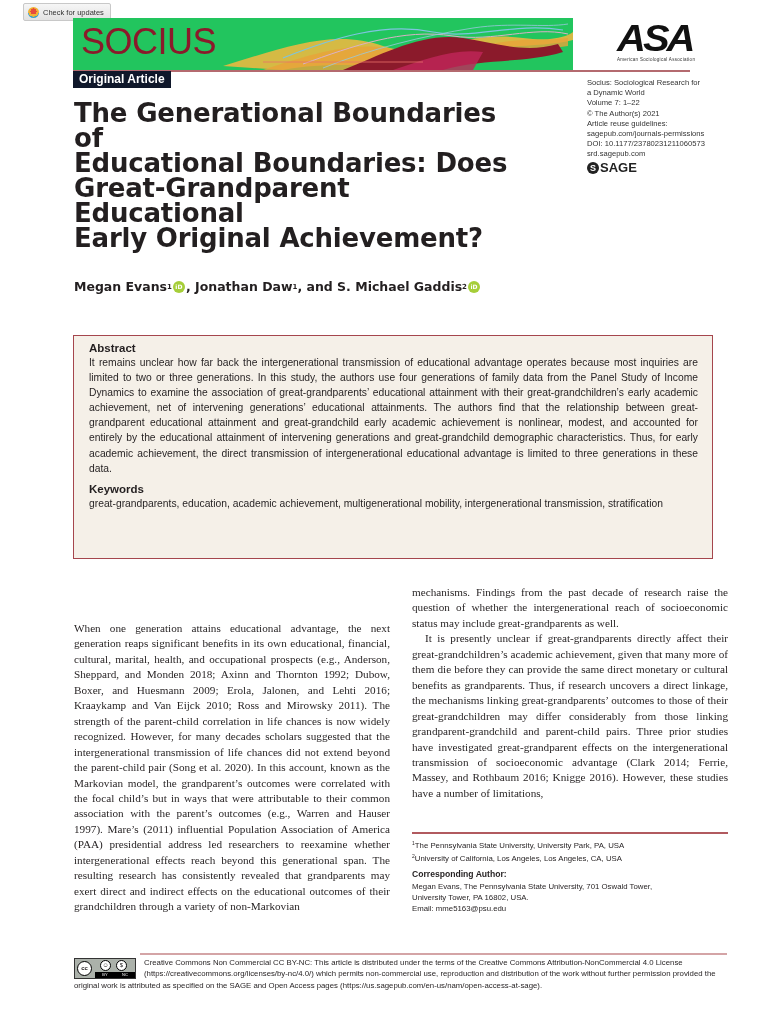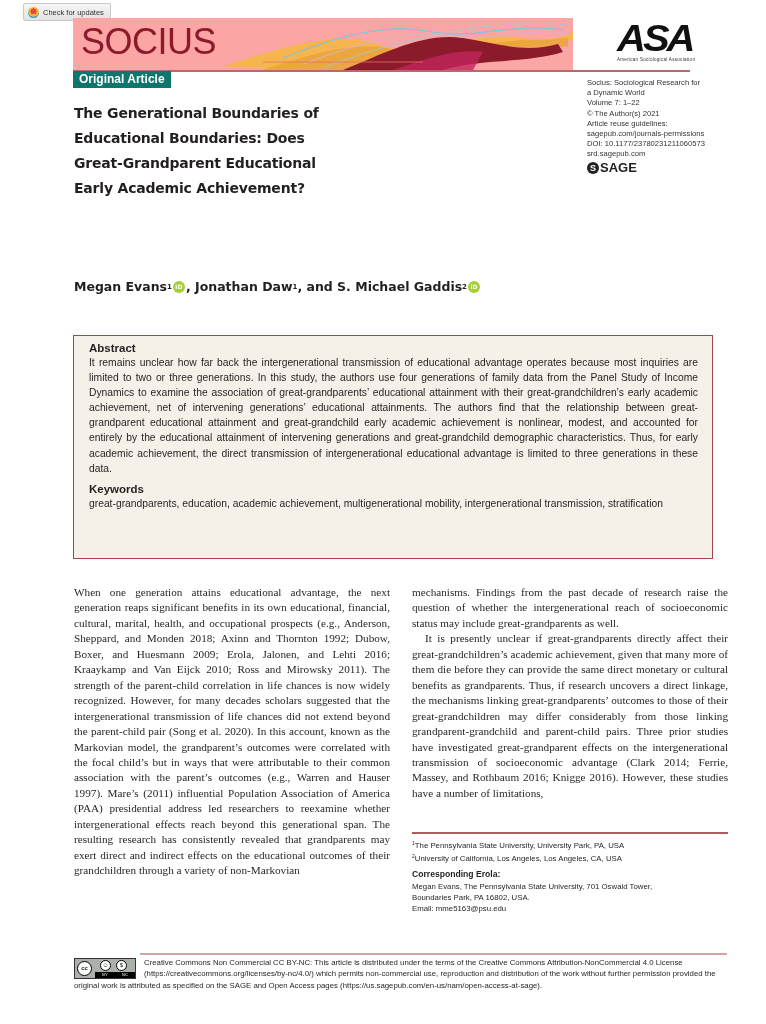"SOCIUS" .banner { background: #fca5a5 -> #22c55e }
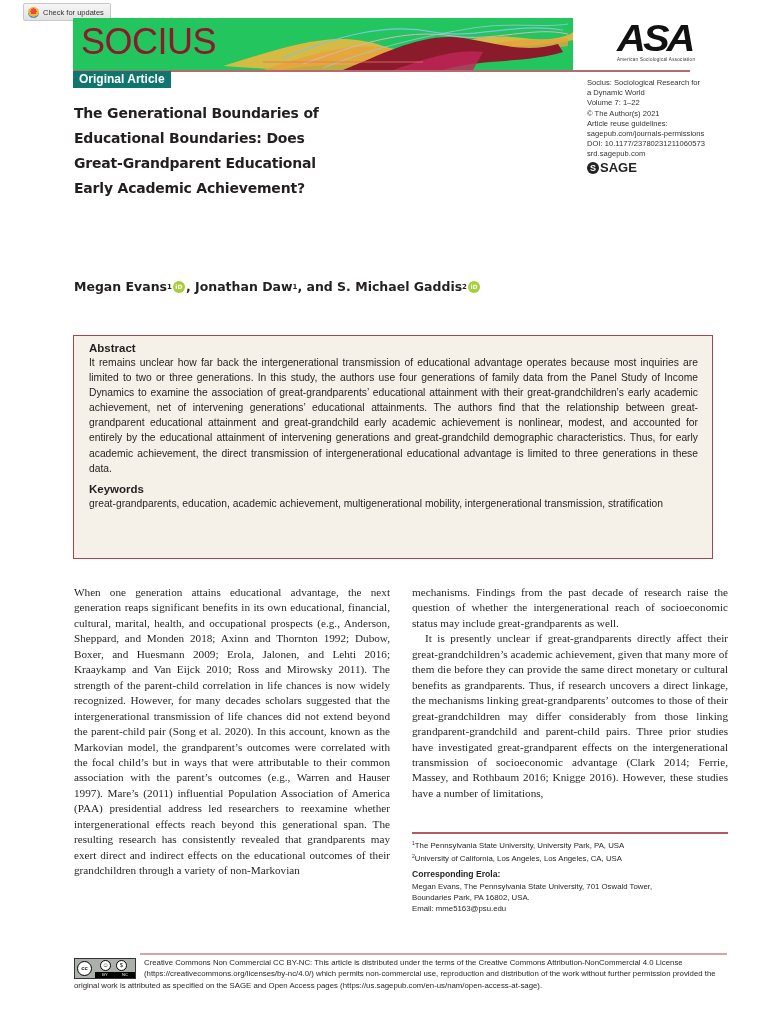"Original Article" .article-type { background: #0f766e -> #0f172a }
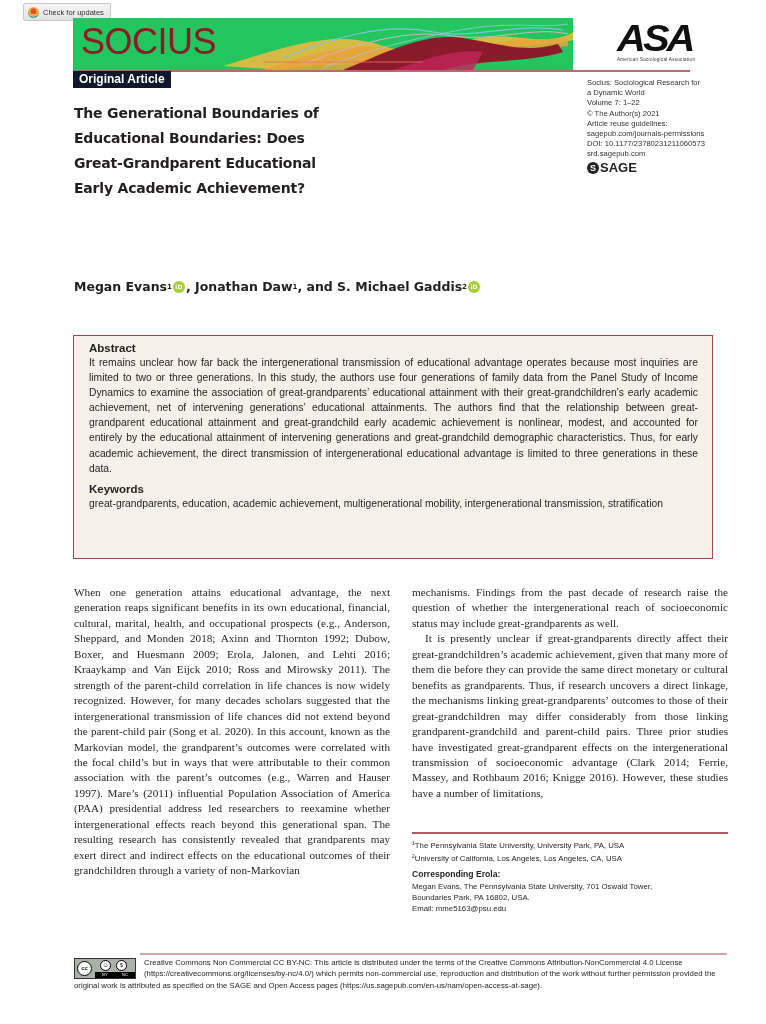"The Generational Boundaries of" .title { font-size: 14px -> 26px }
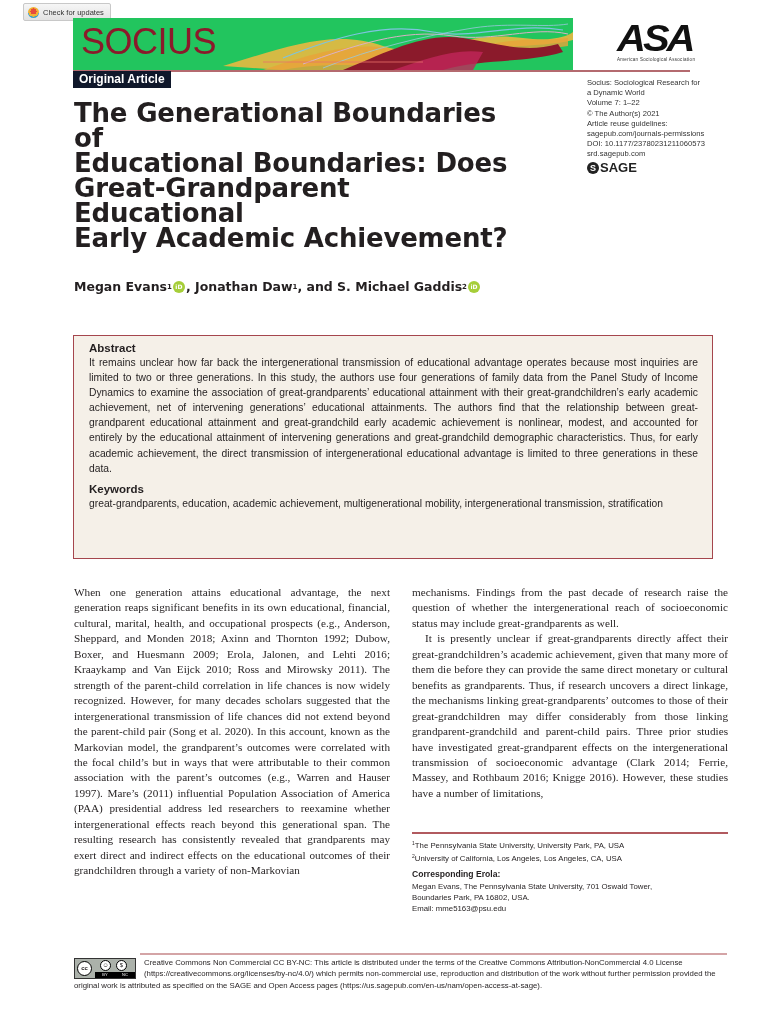"Early Academic Achievement?" div { text: Academic -> Original }
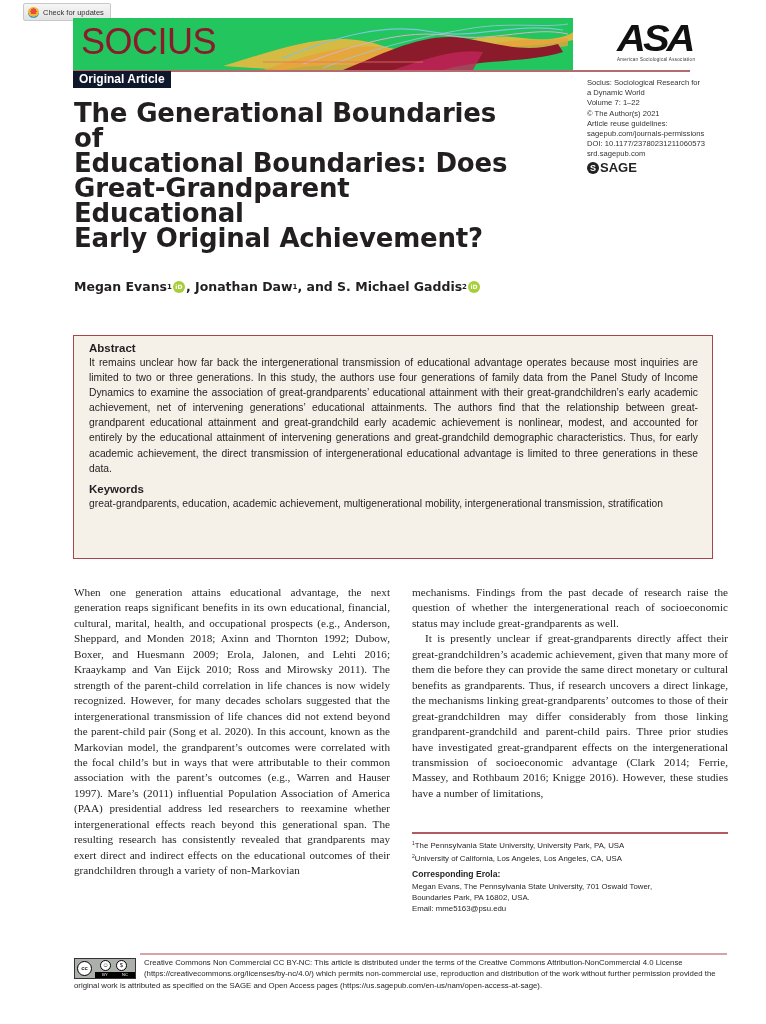"When one generation attains educational" .col-left { margin-top: none -> 36px }
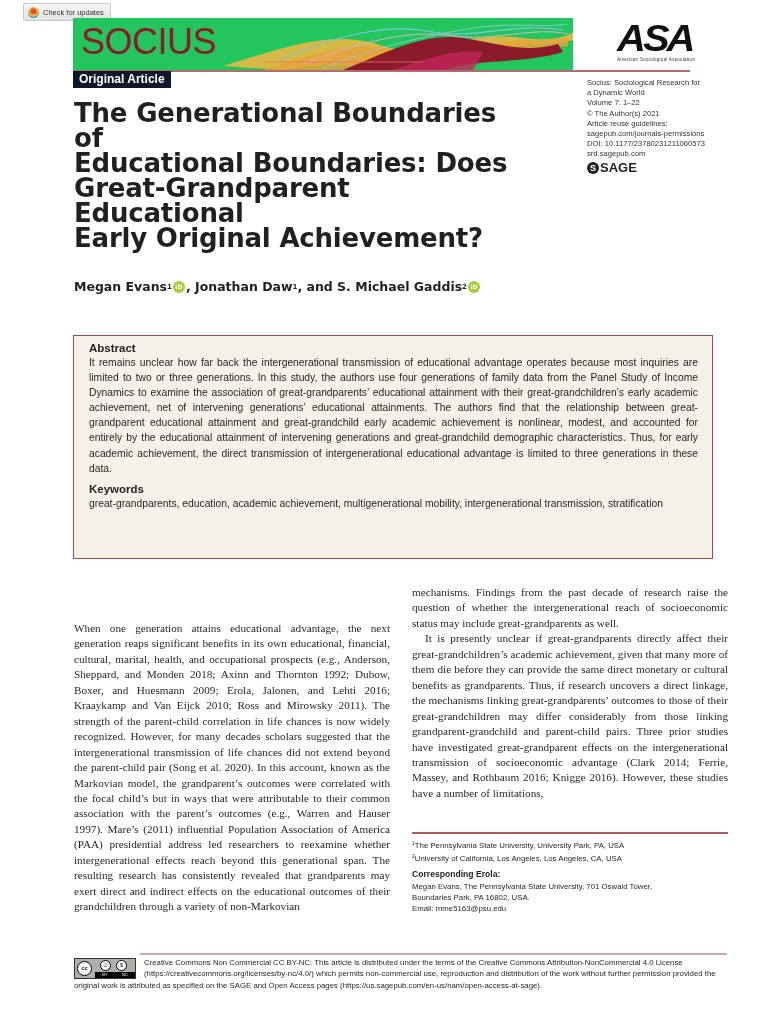"Corresponding Erola:" div.corr-head { text: Erola -> Author }
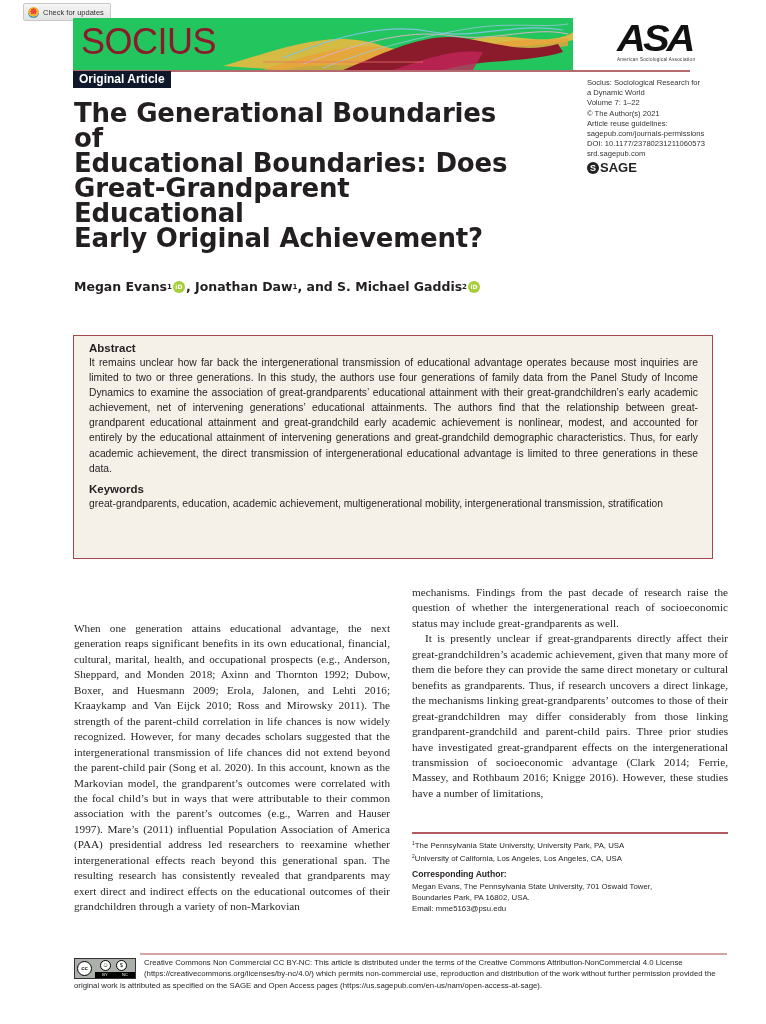"Boundaries Park, PA 16802, USA." div { text: Boundaries Park -> University Tower }
